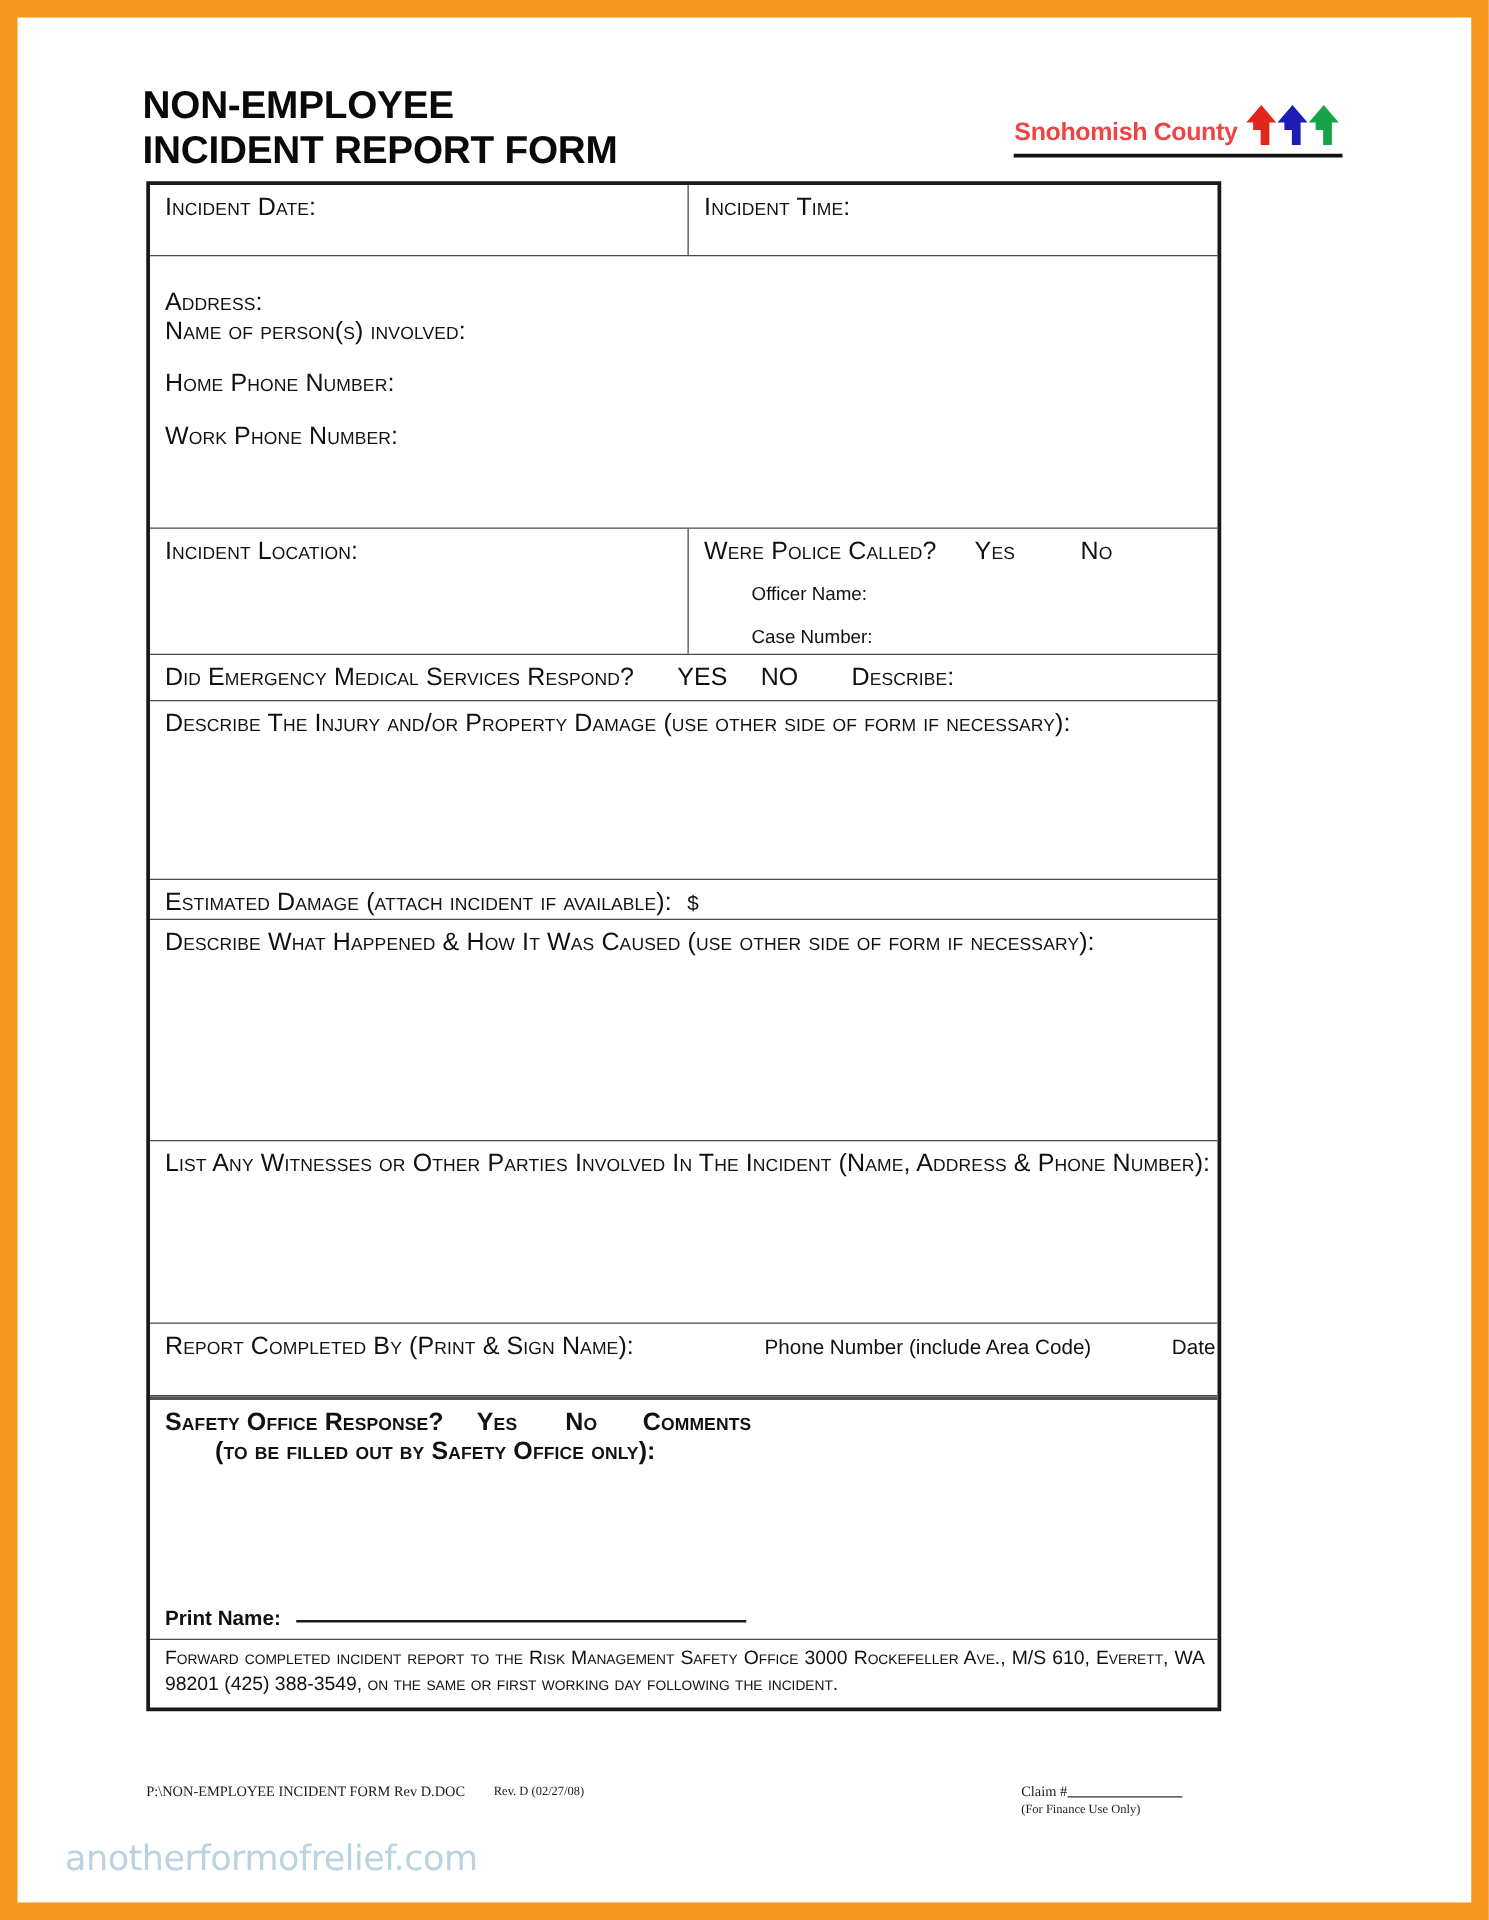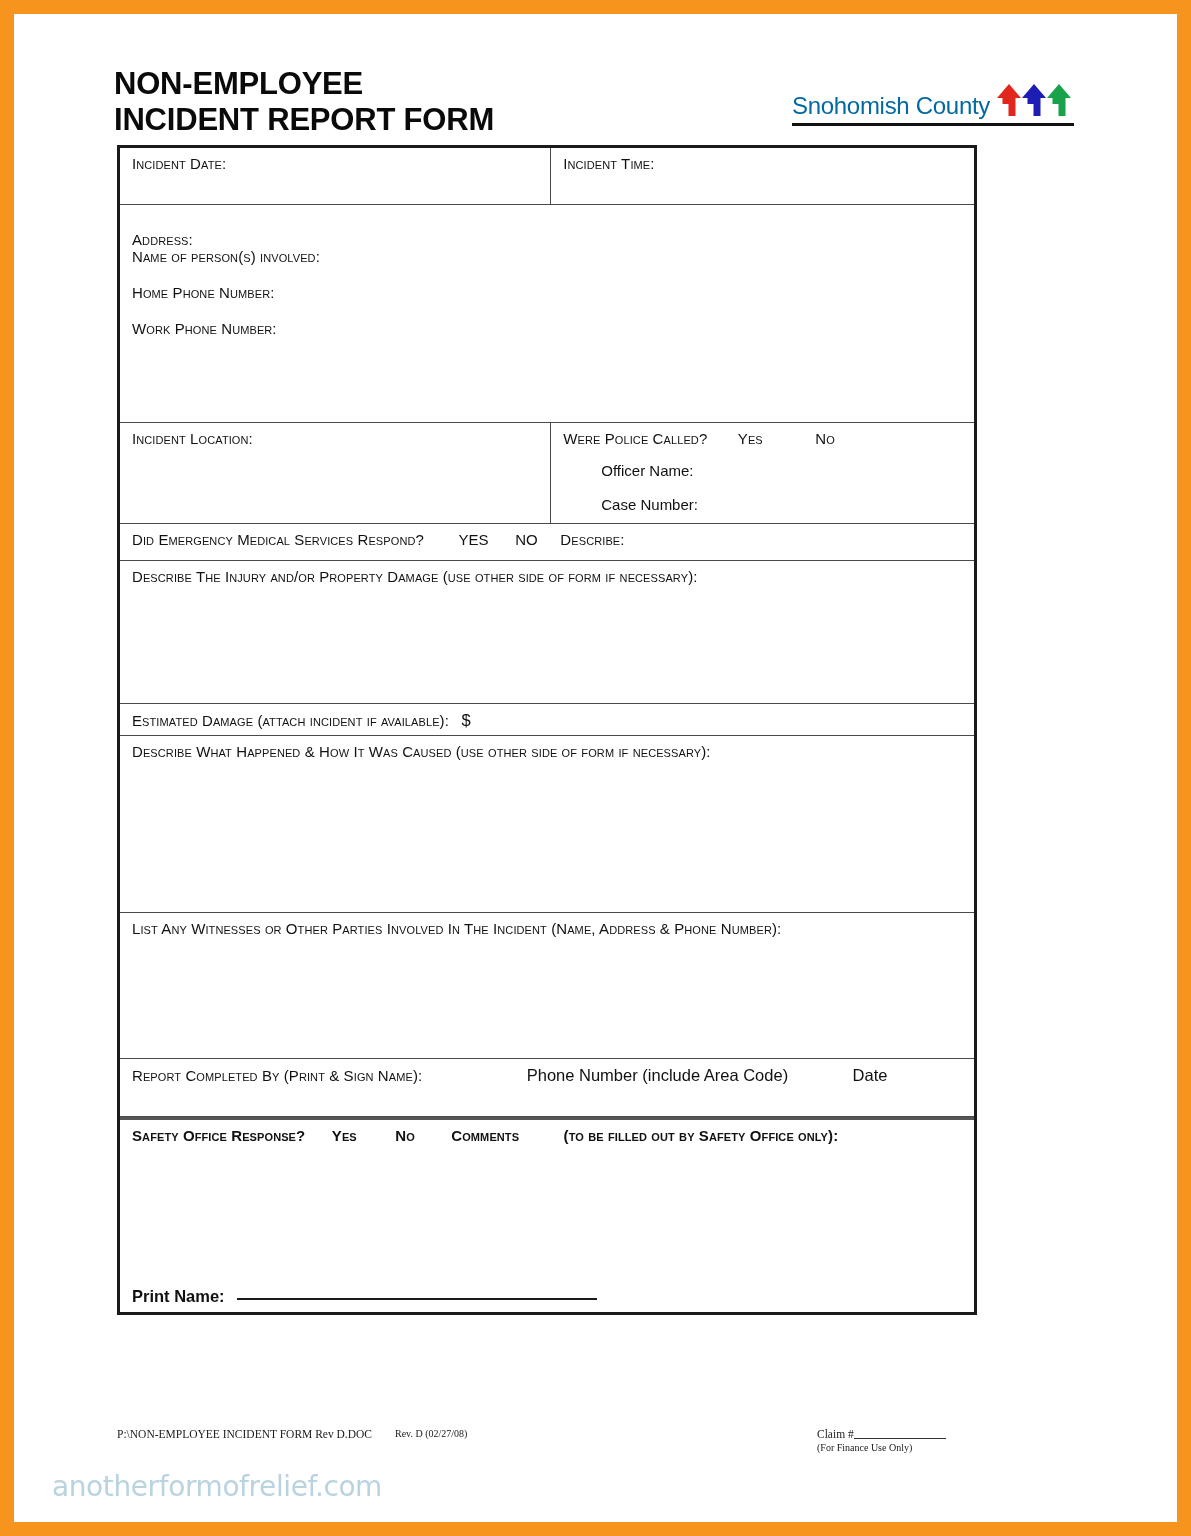"Snohomish County" #county-name { color: #0369a1 -> #ef4444; font-size: 24px -> 20px; font-weight: normal -> bold }
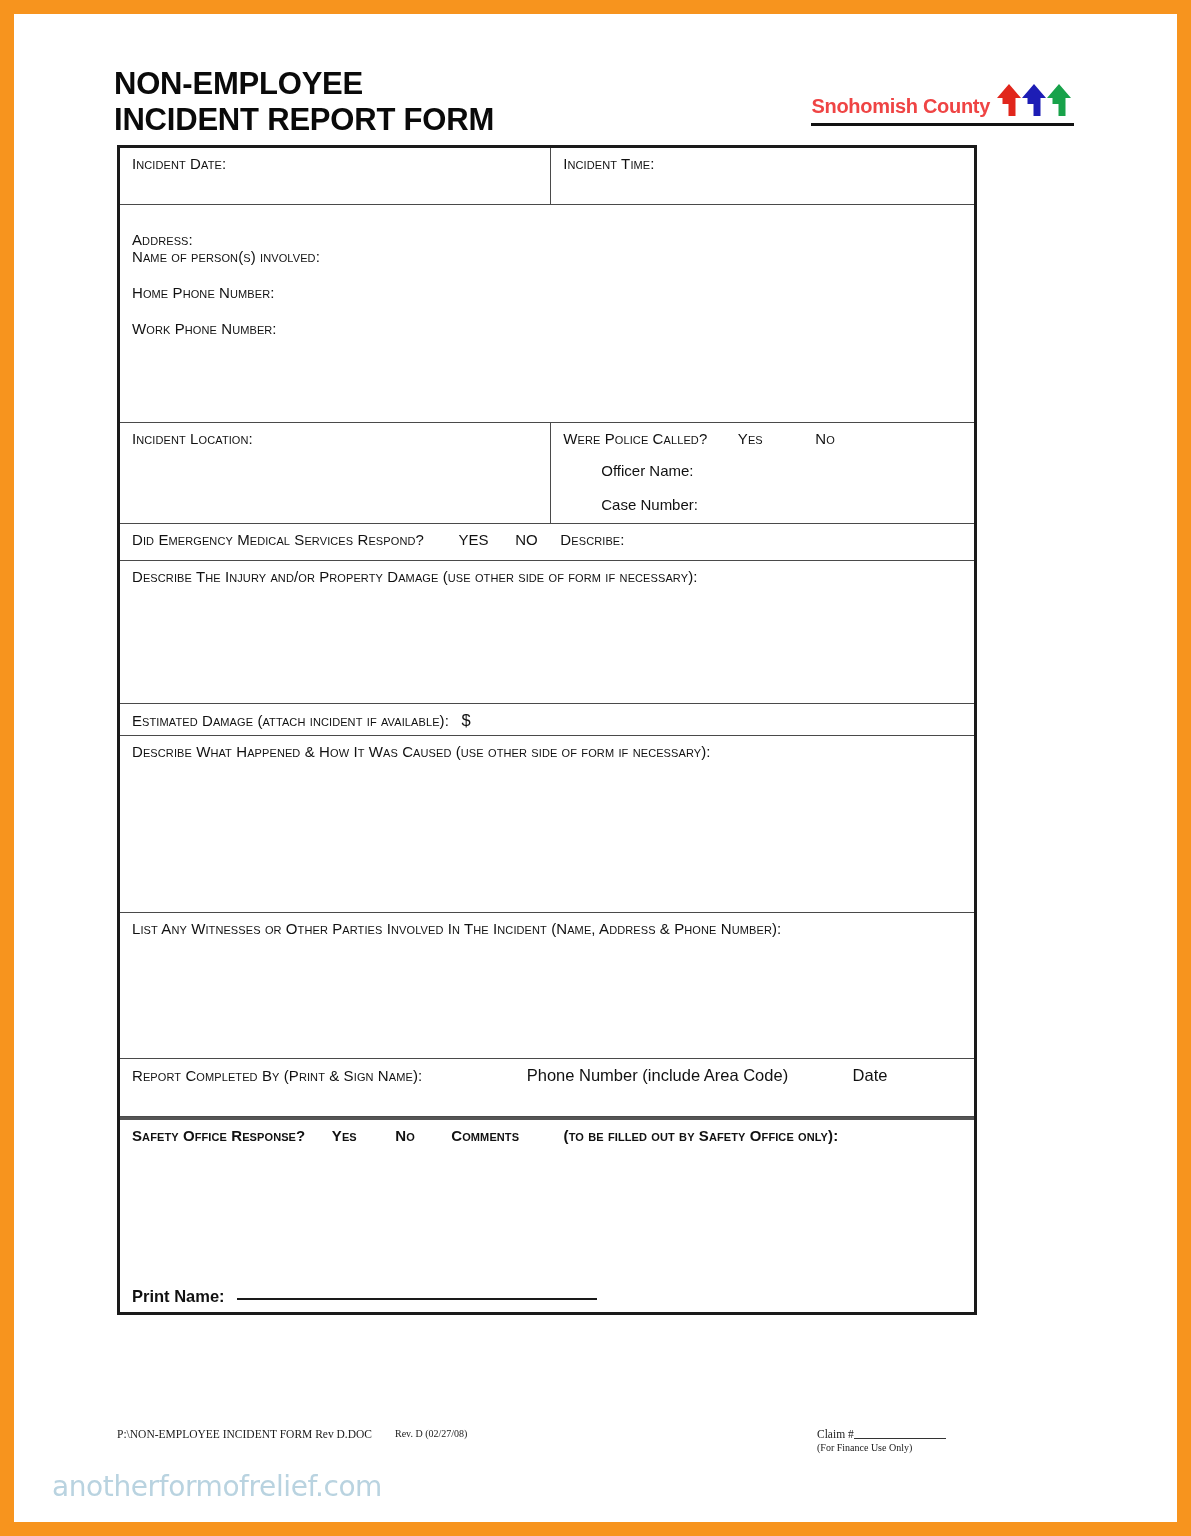"Incident Date:" .sc { font-size: 15px -> 20px }
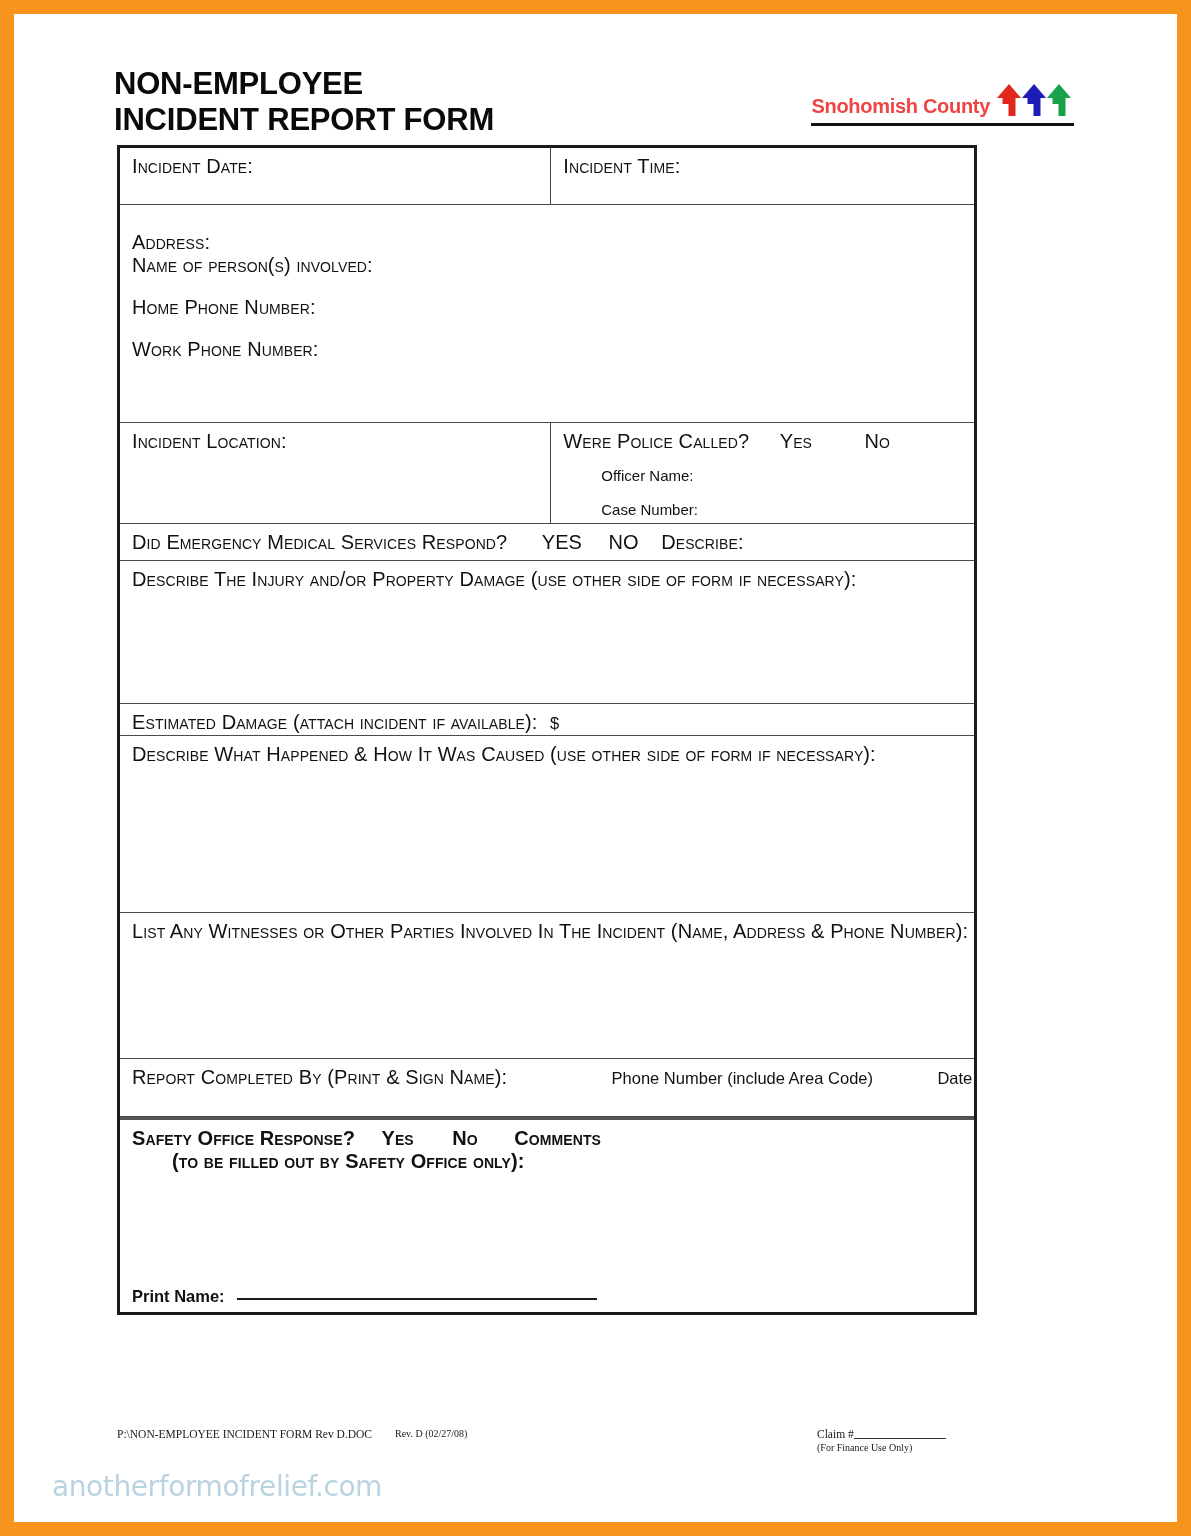"Describe:" span.sc { margin-left: 18px -> 38px }
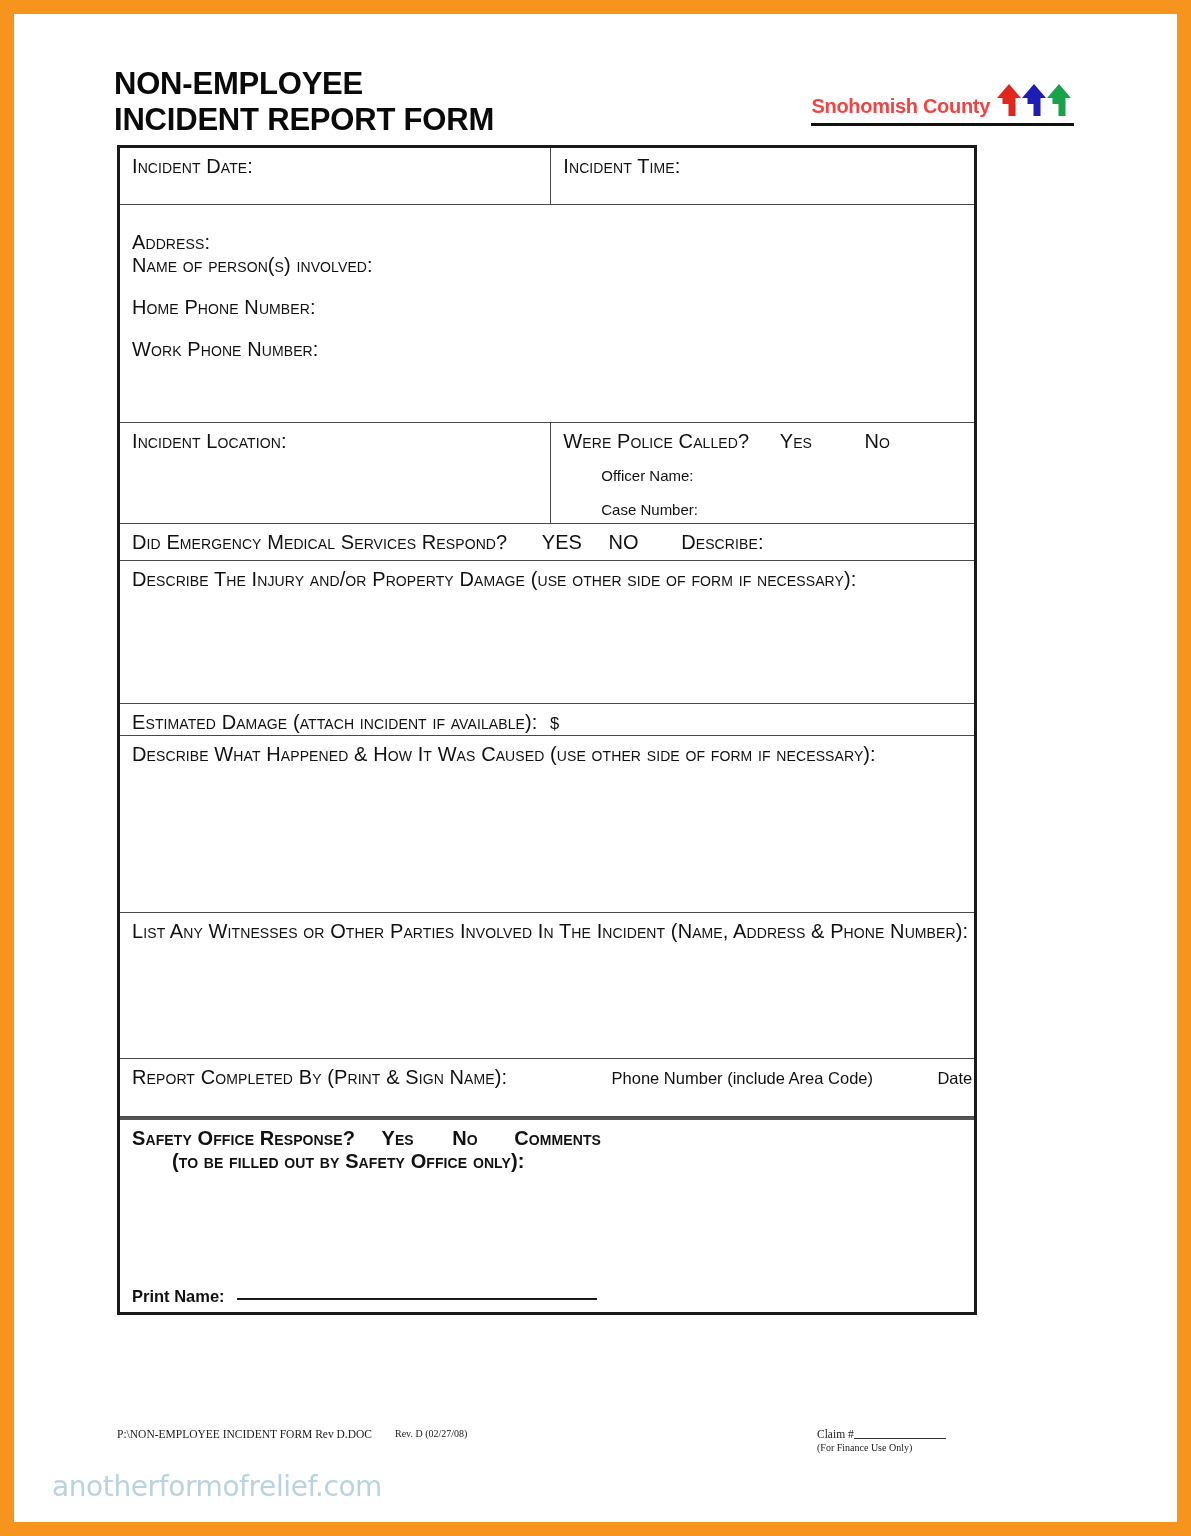"Forward completed incident report to" div.row { html: none -> <div> <div> <div>Forward completed incident report to the Risk Management Safety Office 3000 Rockefeller Ave., M/S 610, Everett, WA 98201 (425) 388-3549, on the same or first working day following the incident.</div> </div> </div> }
